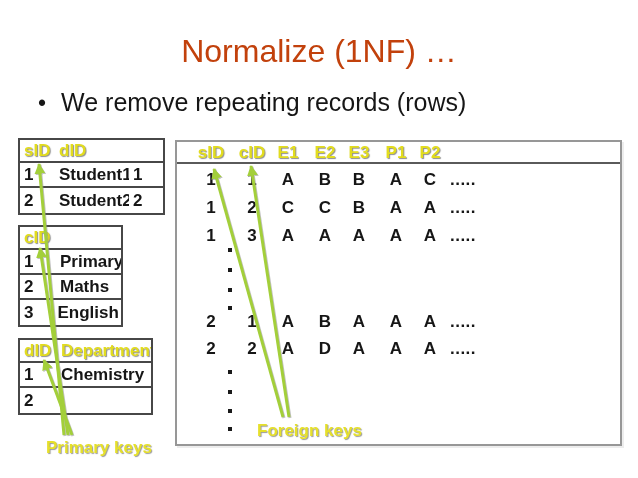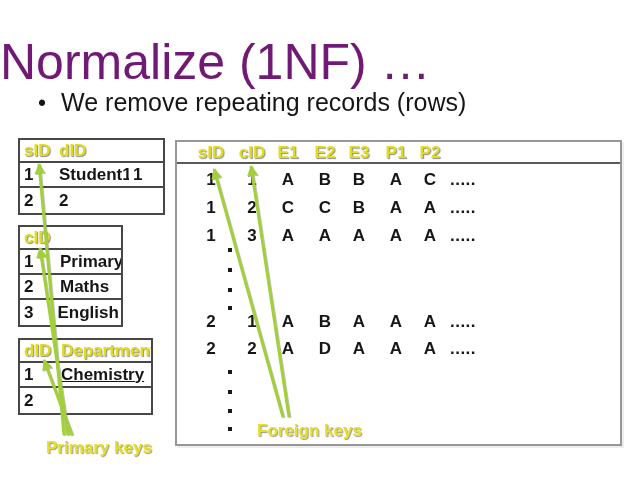"Normalize (1NF) …" .title { color: #701a75 -> #c2410c; font-size: 50px -> 32px; text-align: none -> center }
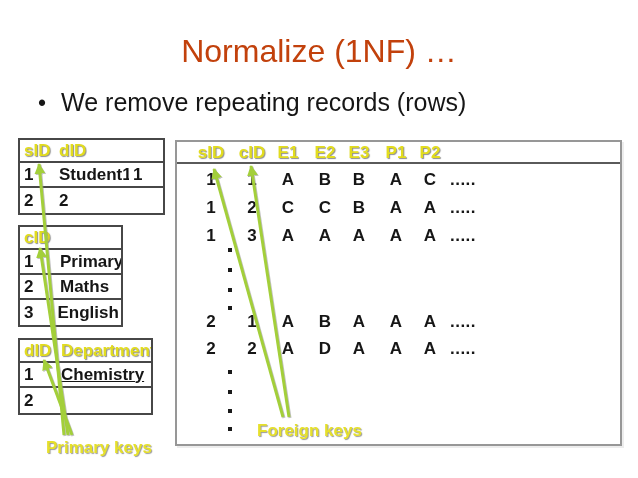"Student2" span.lcell { html: none -> <span>Student2</span> }
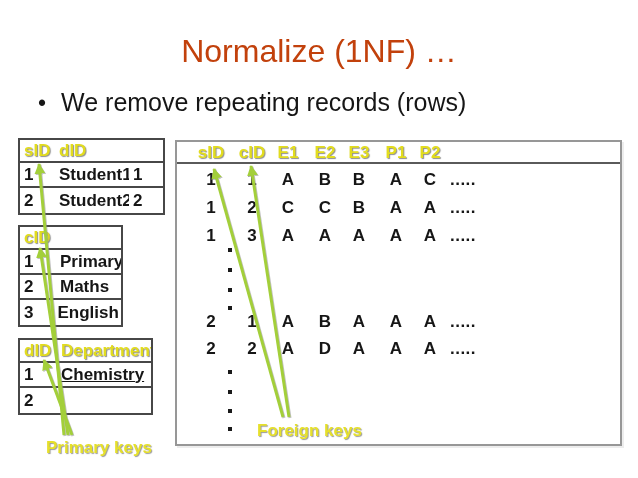"Chemistry" span.lcell { text-decoration: underline -> none }
